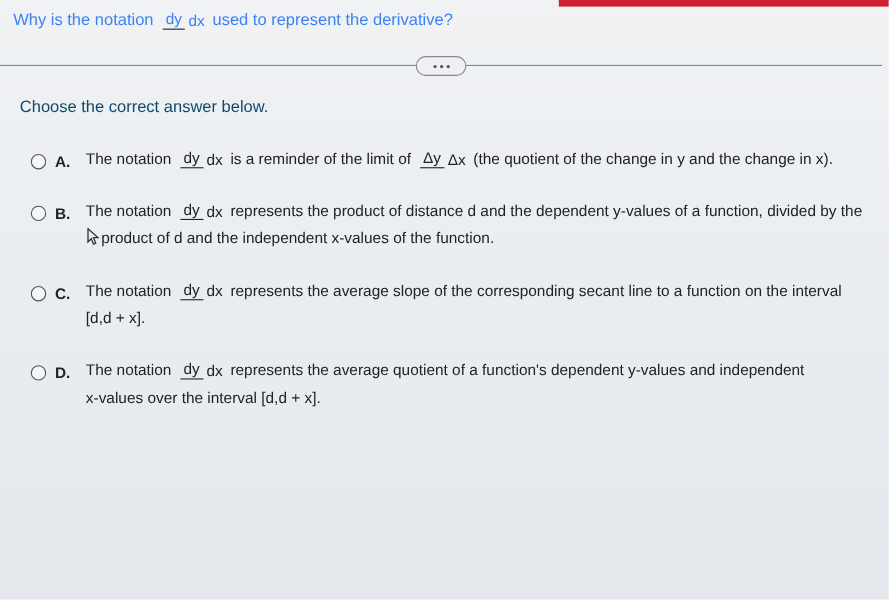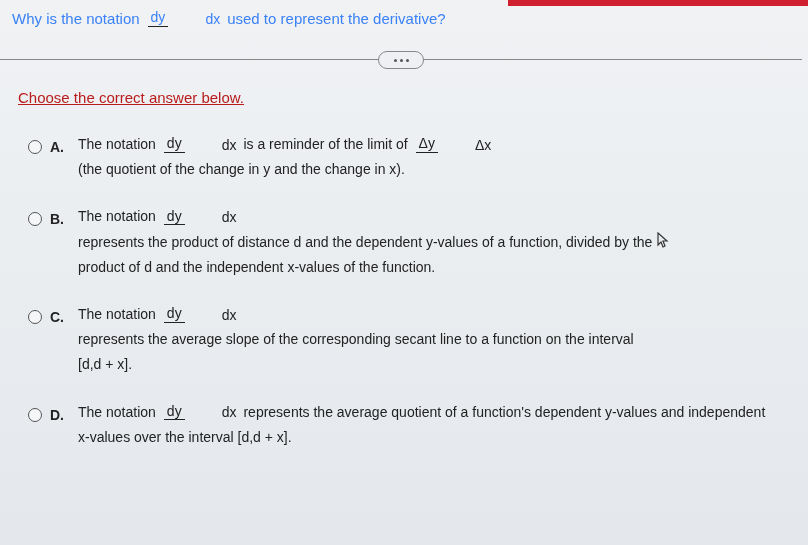"dx" .frac .den { margin-left: 34px -> none }
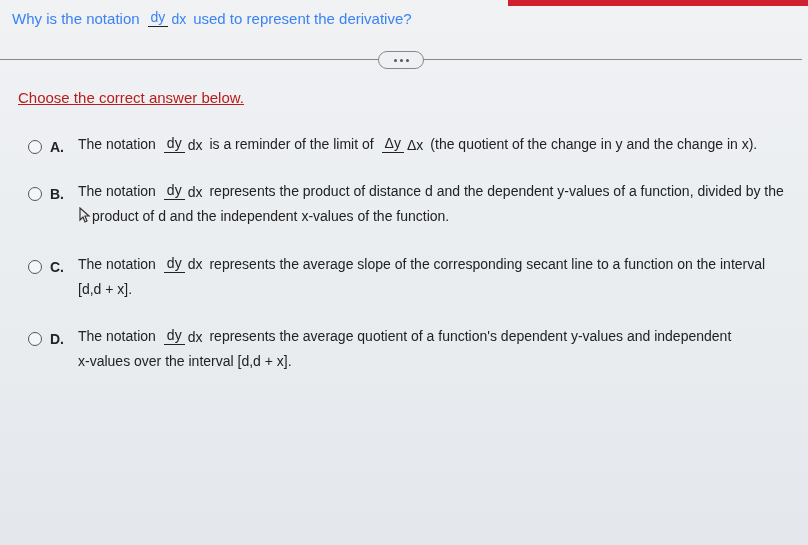"Choose the correct answer below." .instruction { color: #b91c1c -> #0c4a6e; text-decoration: underline -> none }
